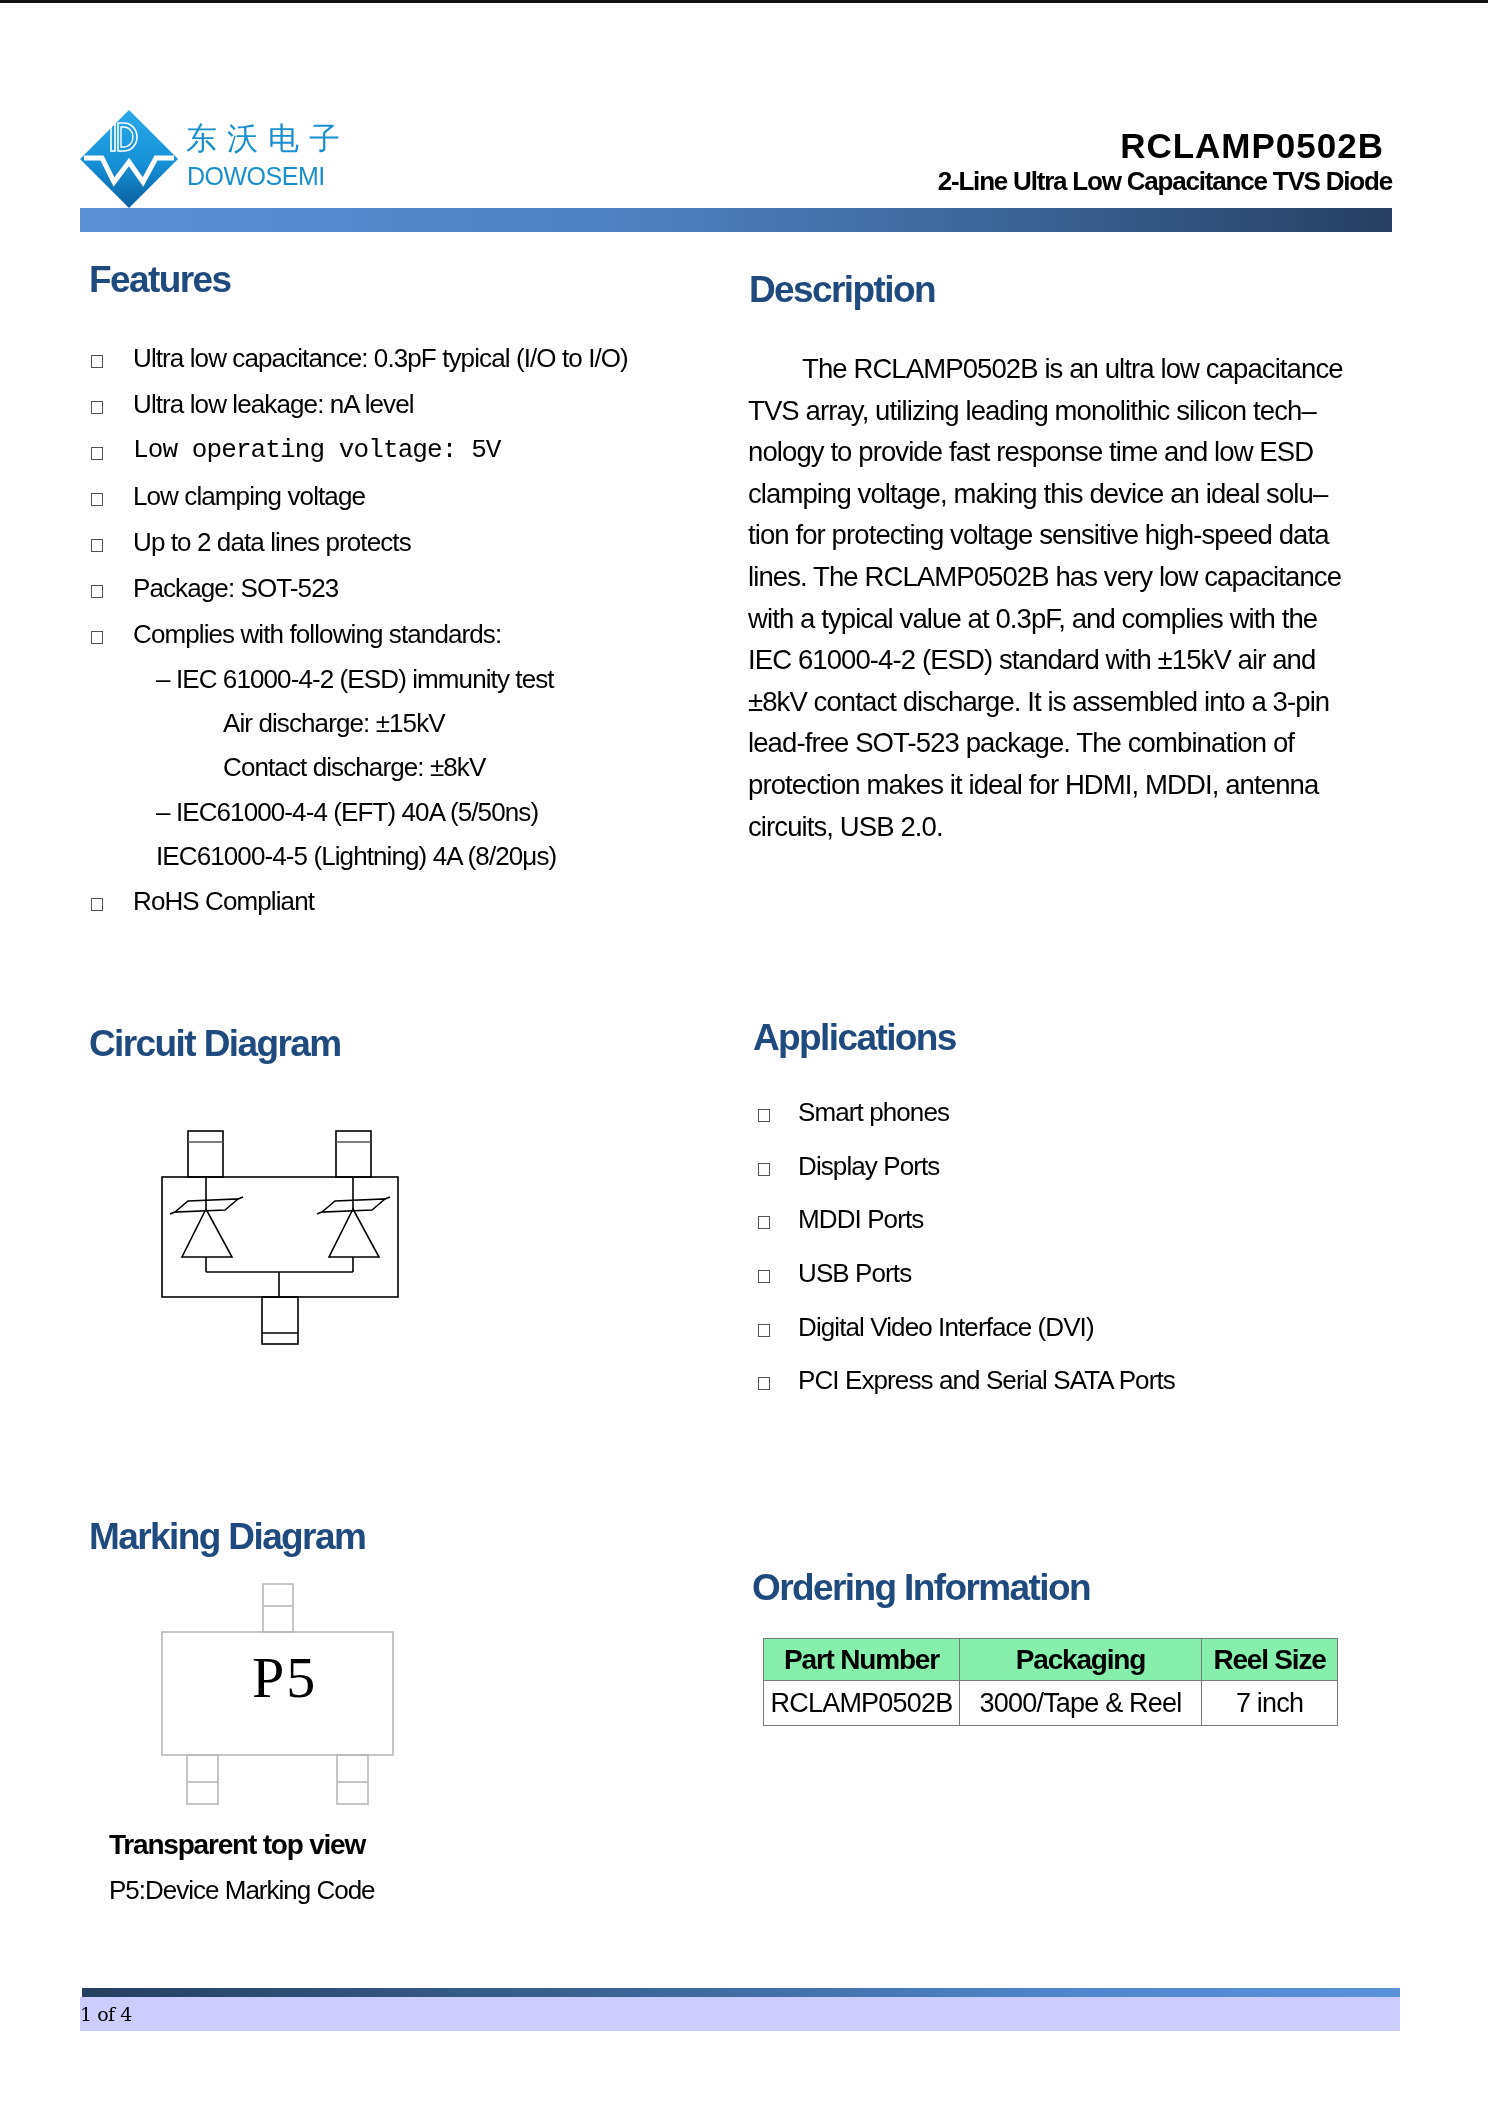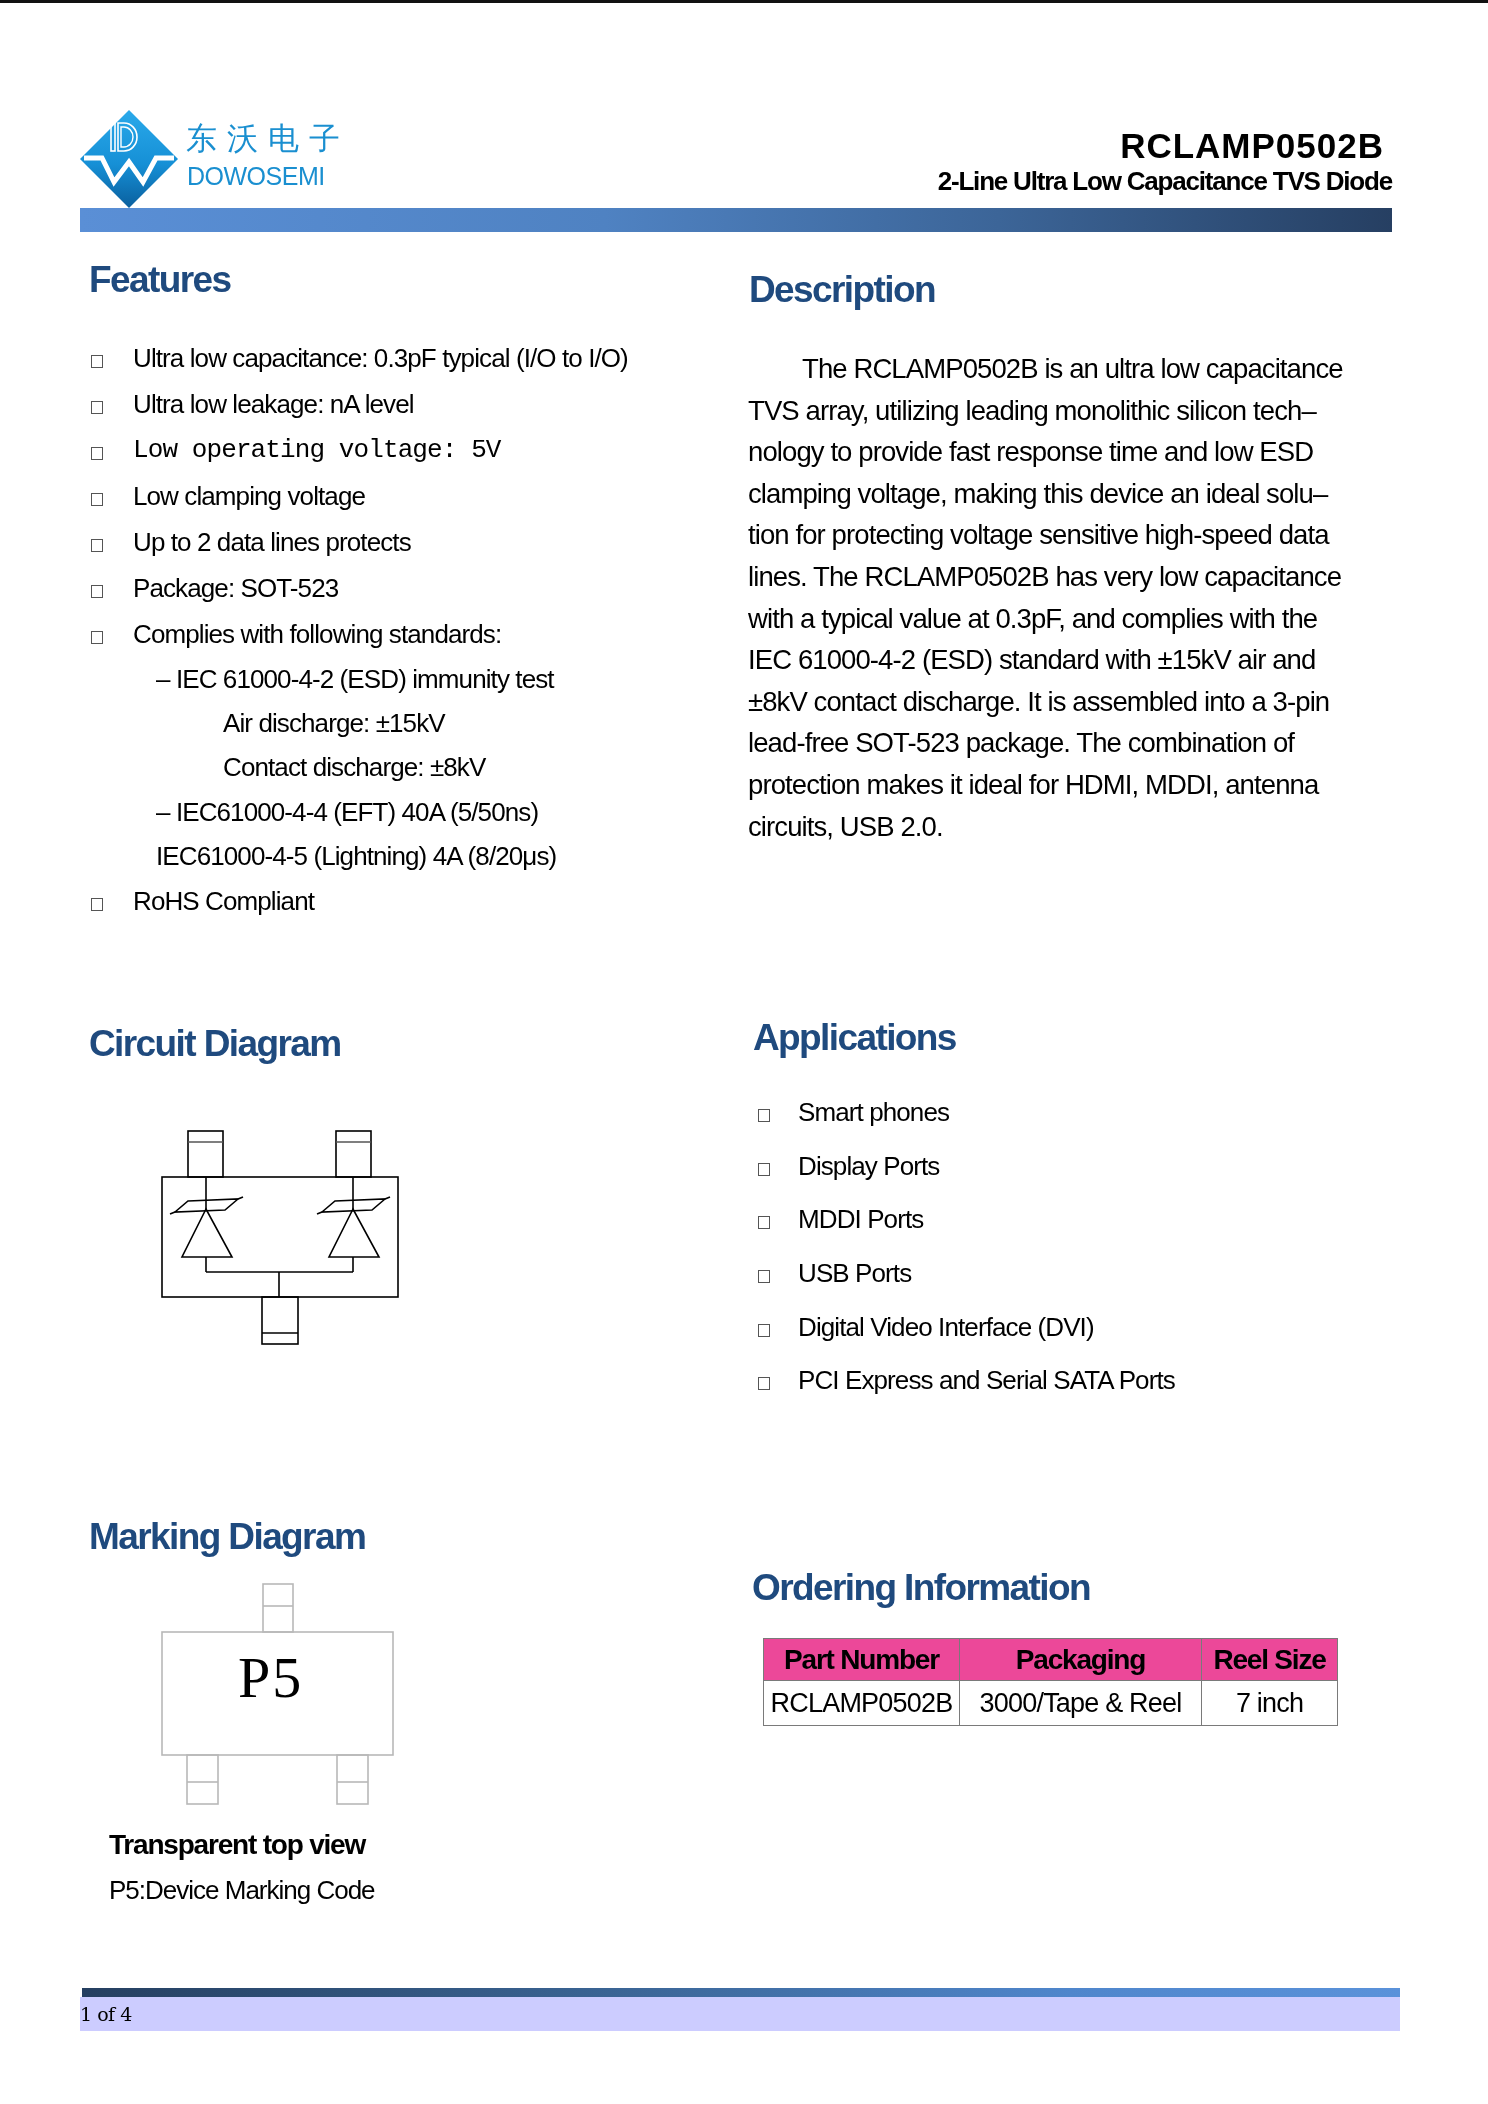"P5" div.abs { left: 88px -> 102px }
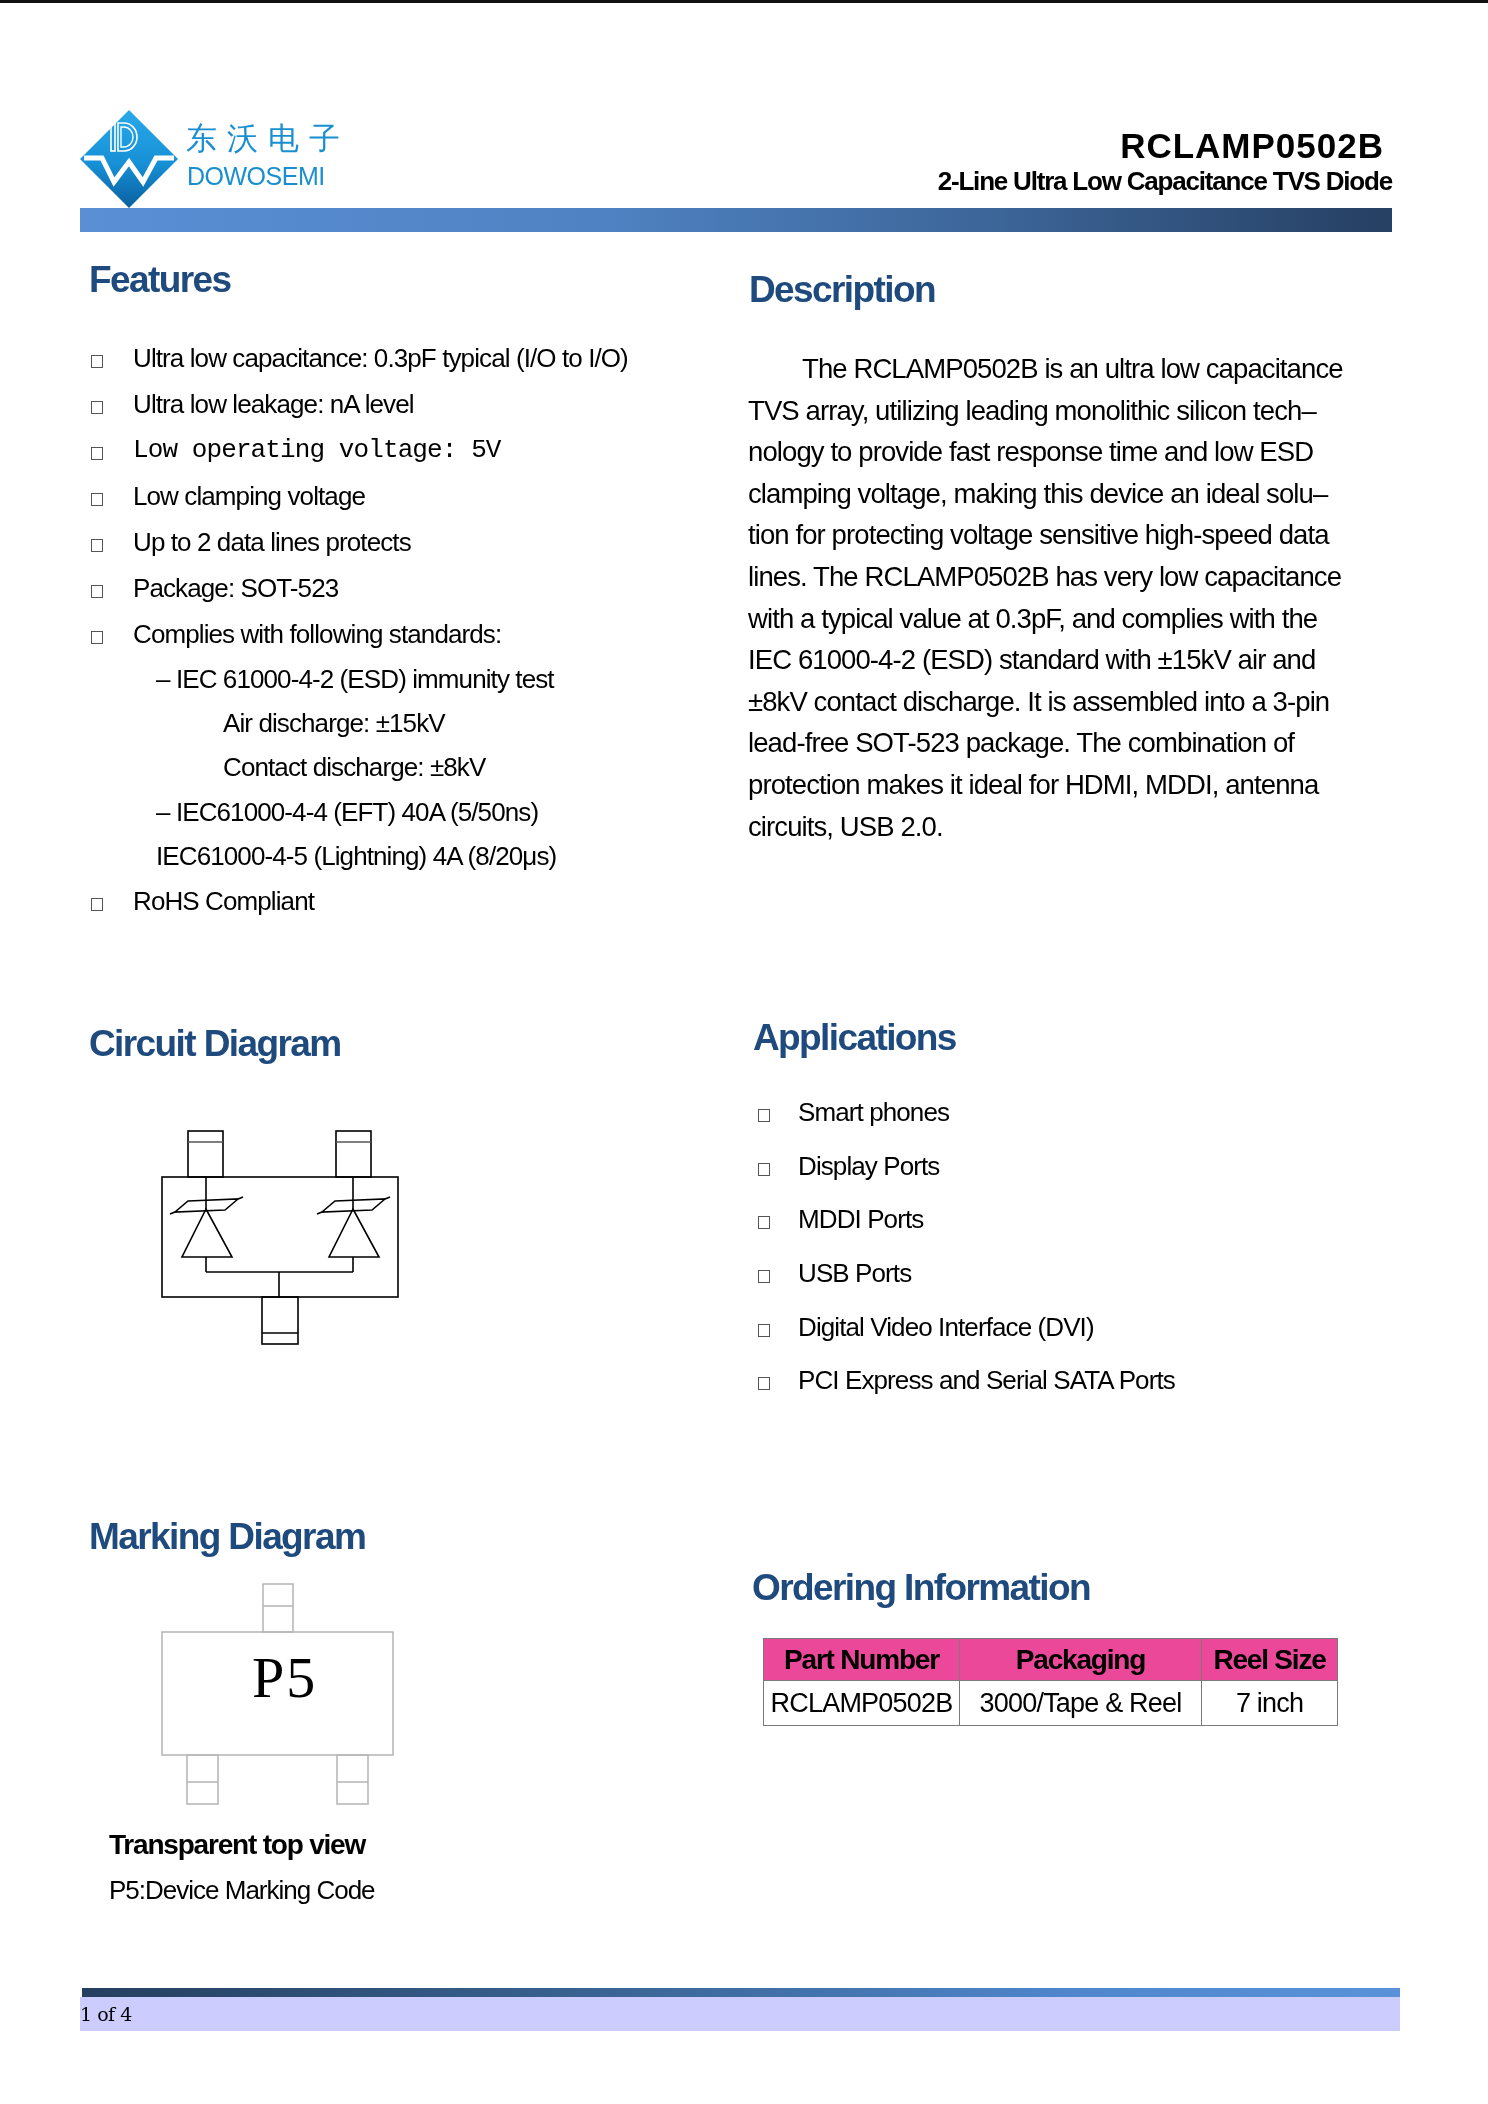"Part Number" table.order th { background: #ec4899 -> #86efac }
